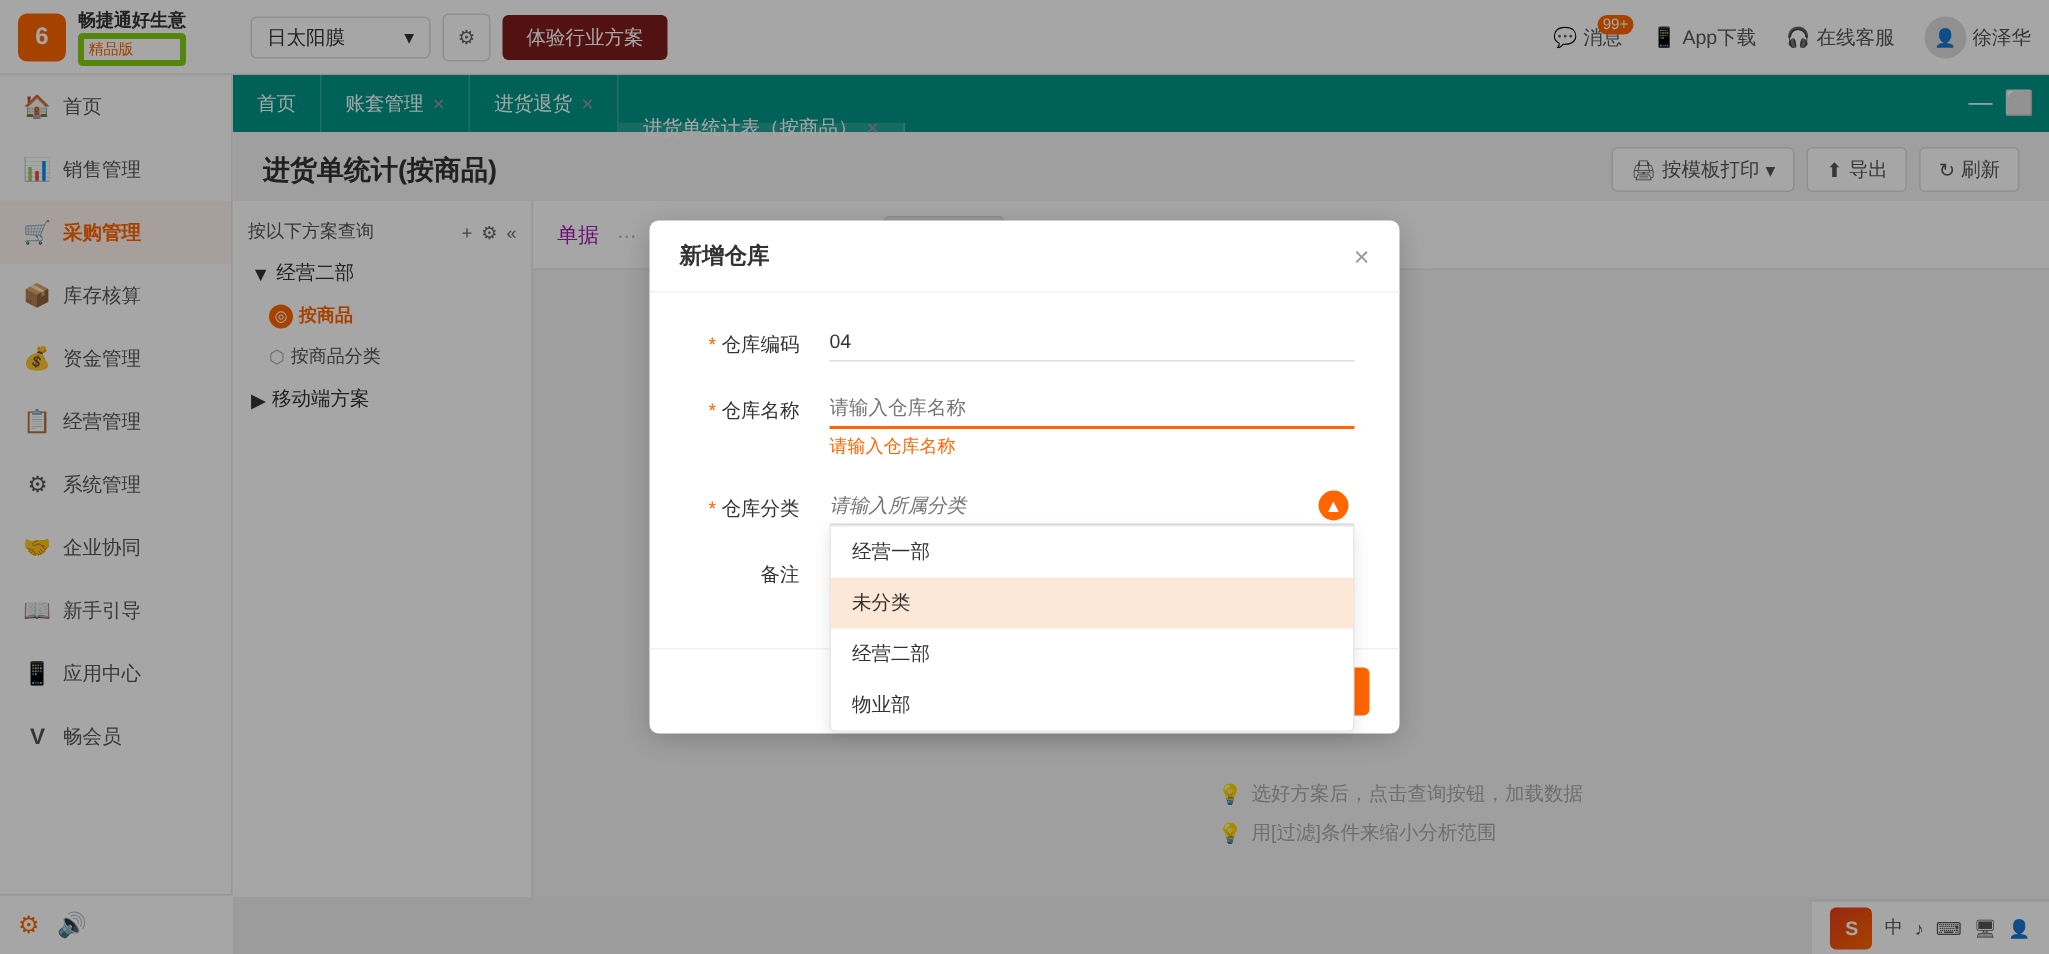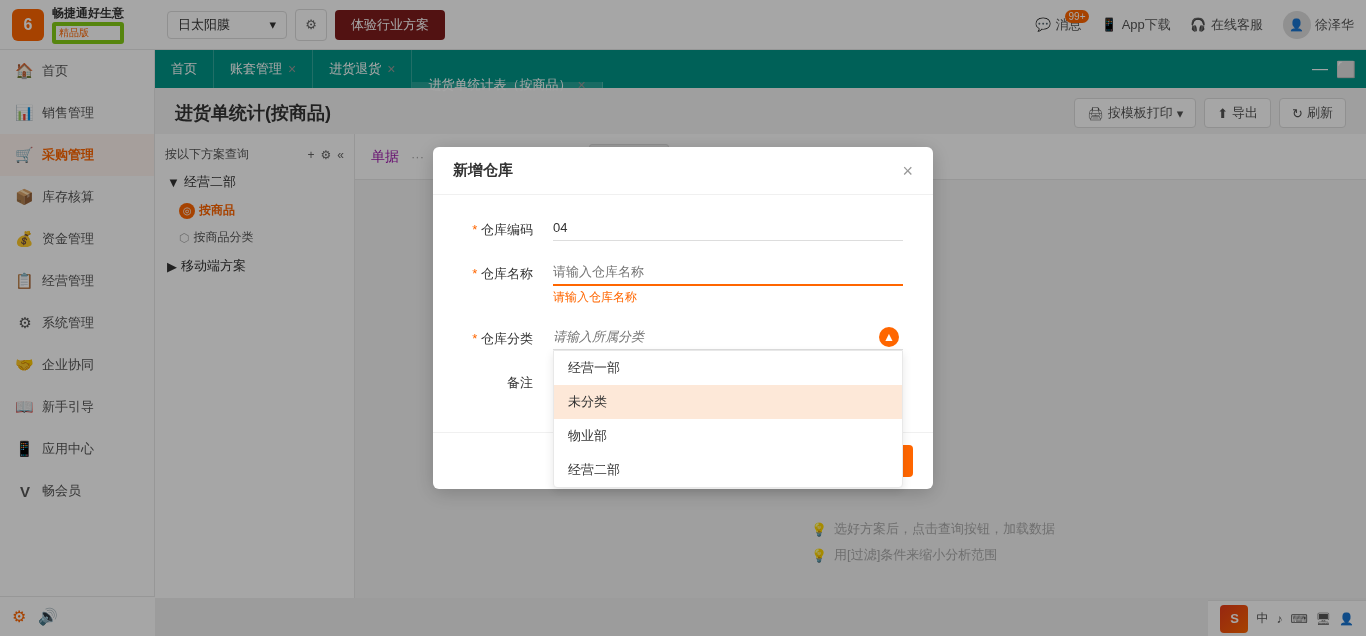"物业部" div.dropdown-item { order: before "经营二部" -> after "经营二部" }
